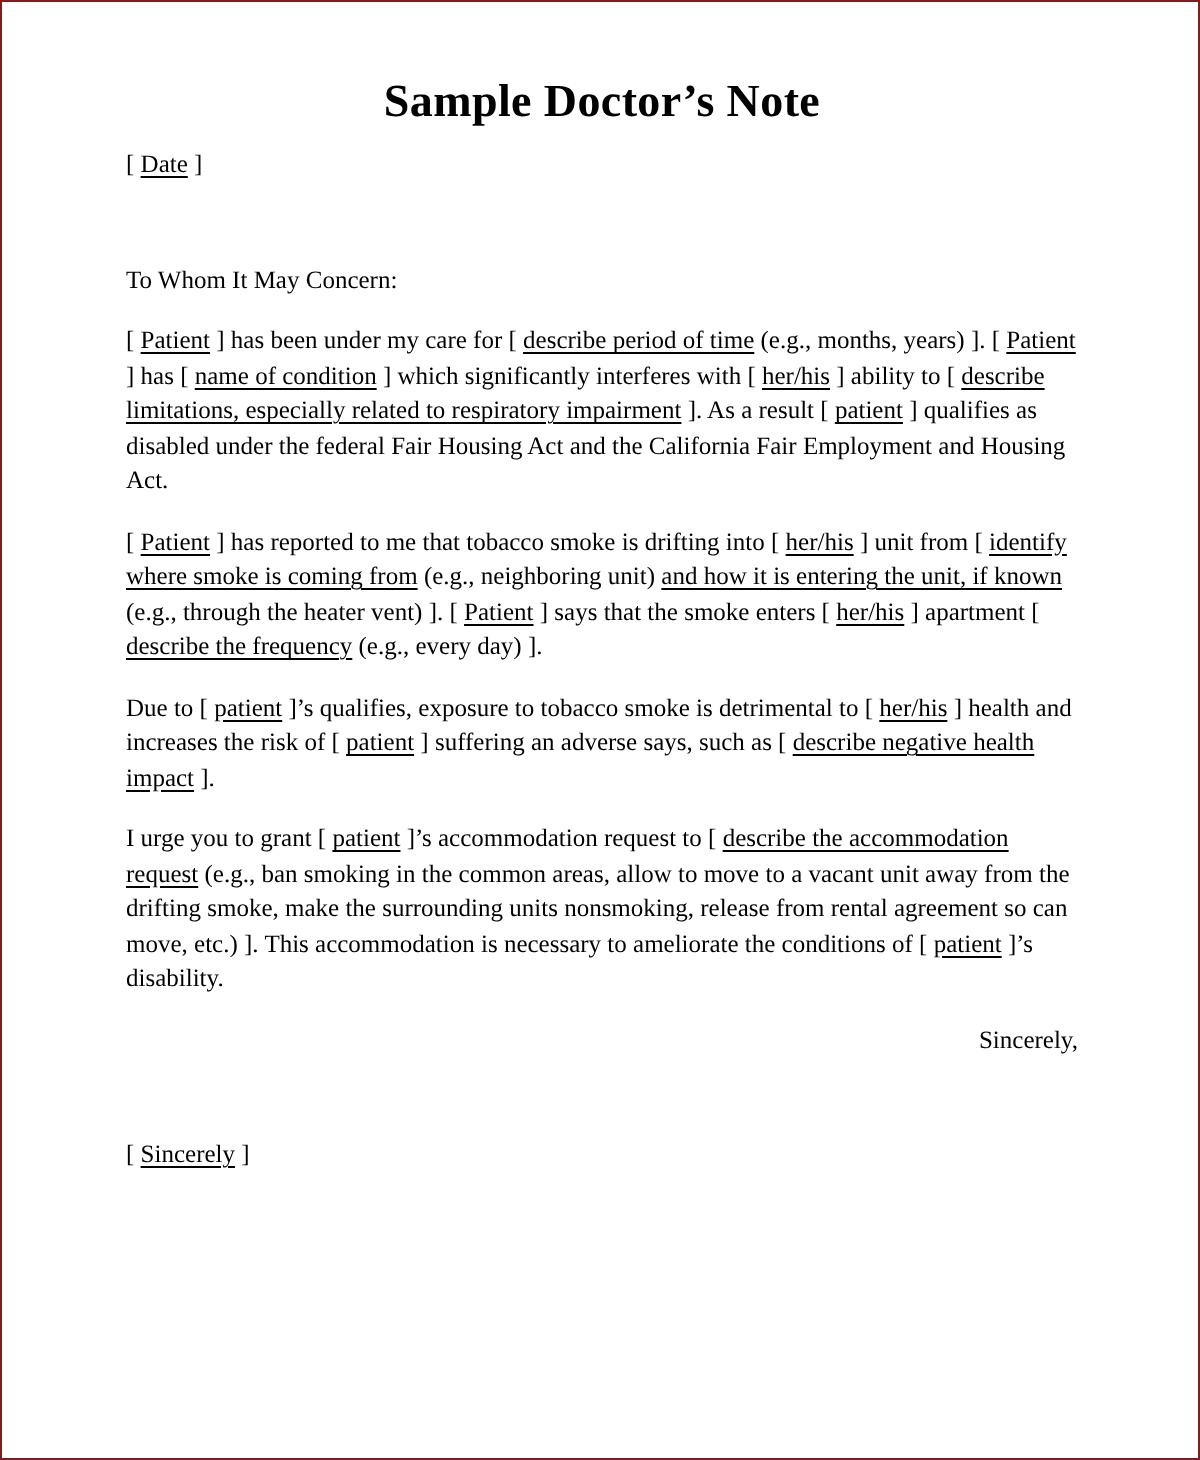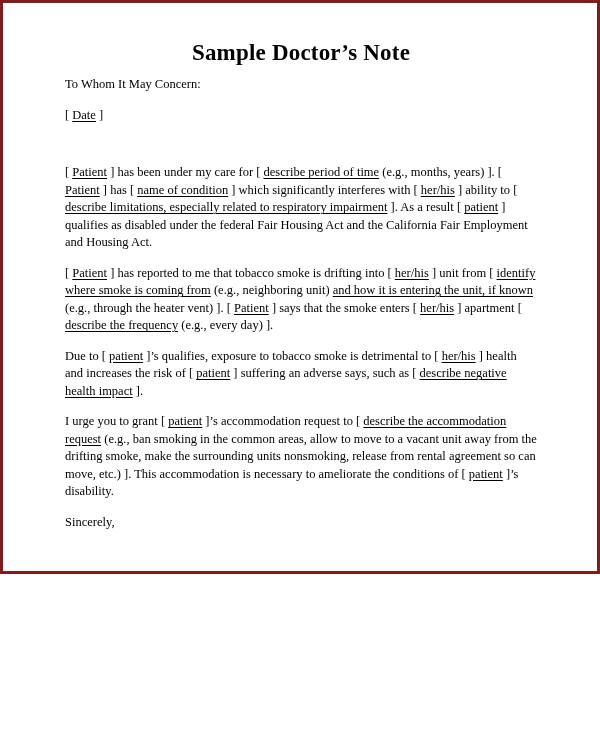"Sample Doctor’s Note" .page { border: 3px solid #7f1d1d -> 1px solid #7f1d1d; height: 574px -> 730px }
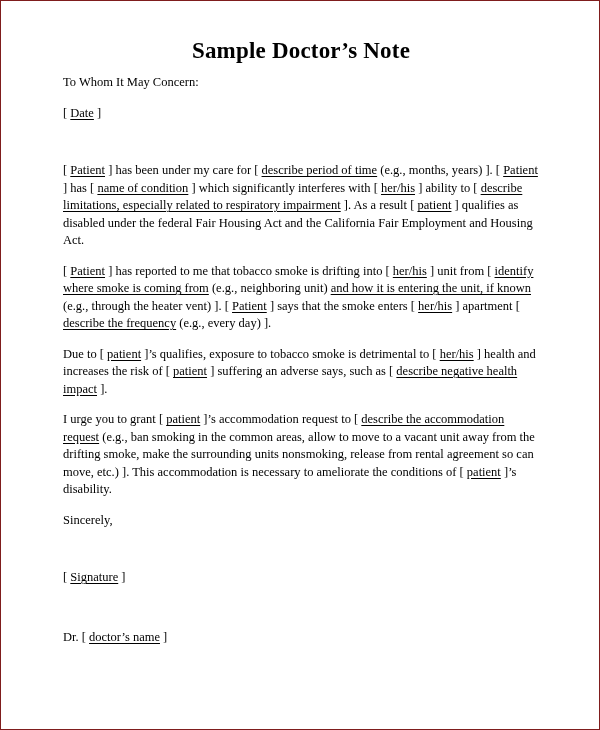"To Whom It May Concern:" p.line { order: before "[ Date ]" -> after "[ Date ]" }
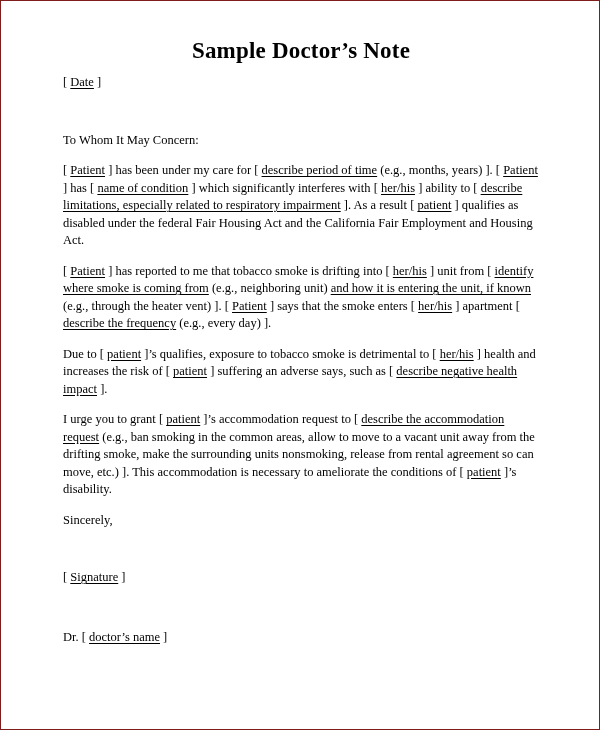"Sincerely," .closing { text-align: none -> right }
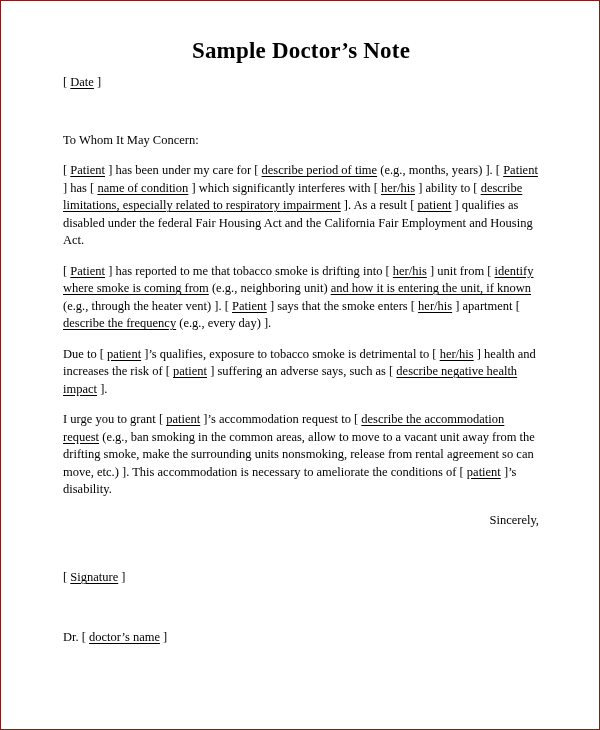"Signature" span.u { text: Signature -> Sincerely }
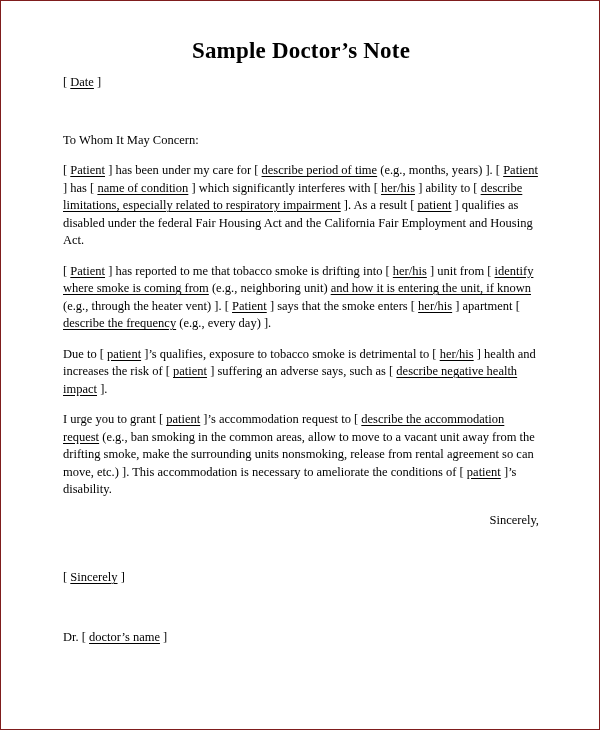"Dr. [ doctor’s name ]" p.line { html: <p><span>Dr. [ </span><span>doctor’s name</span><span> ]</span></p> -> none }
